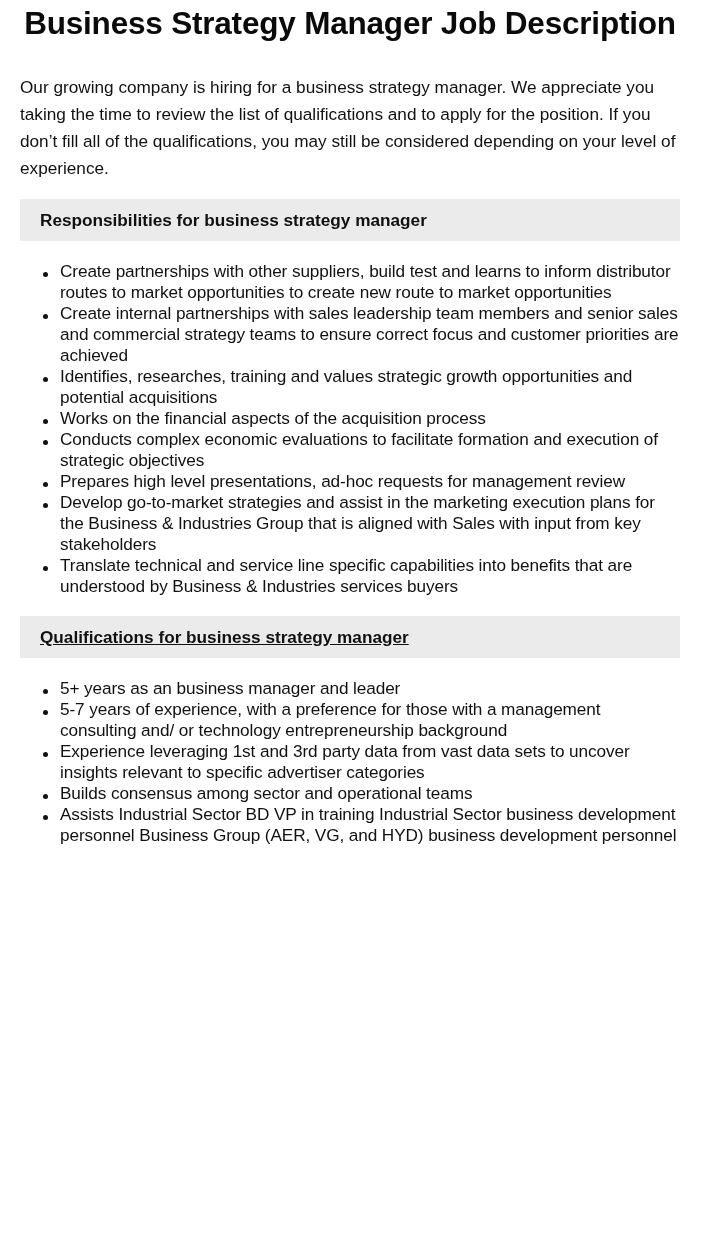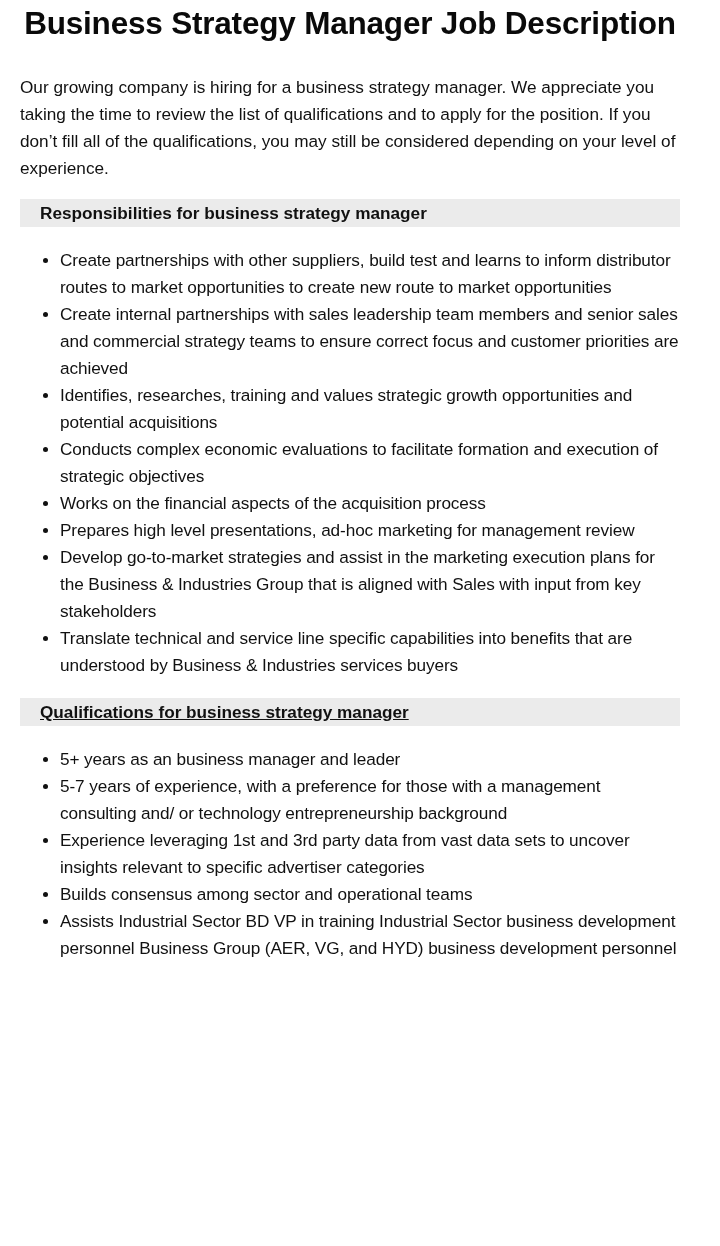"Responsibilities for business strategy" .section-head { height: 28px -> 42px }
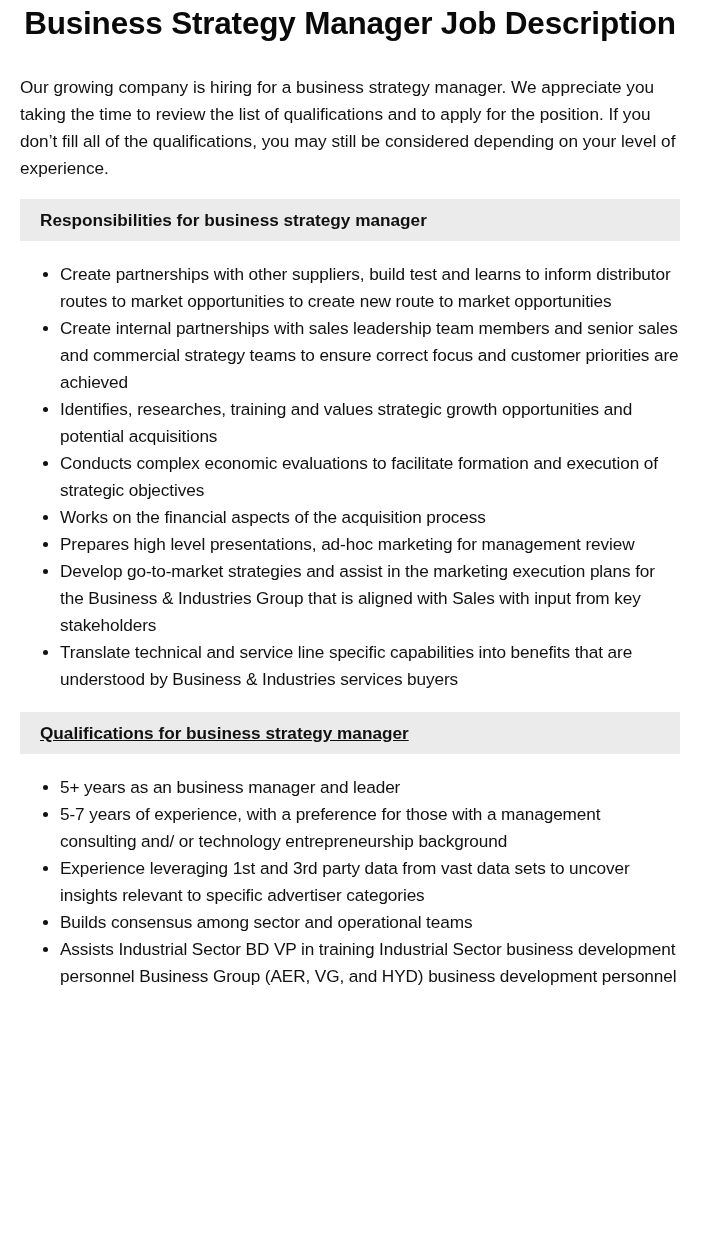"Create partnerships with other" li { line-height: 27px -> 21px }
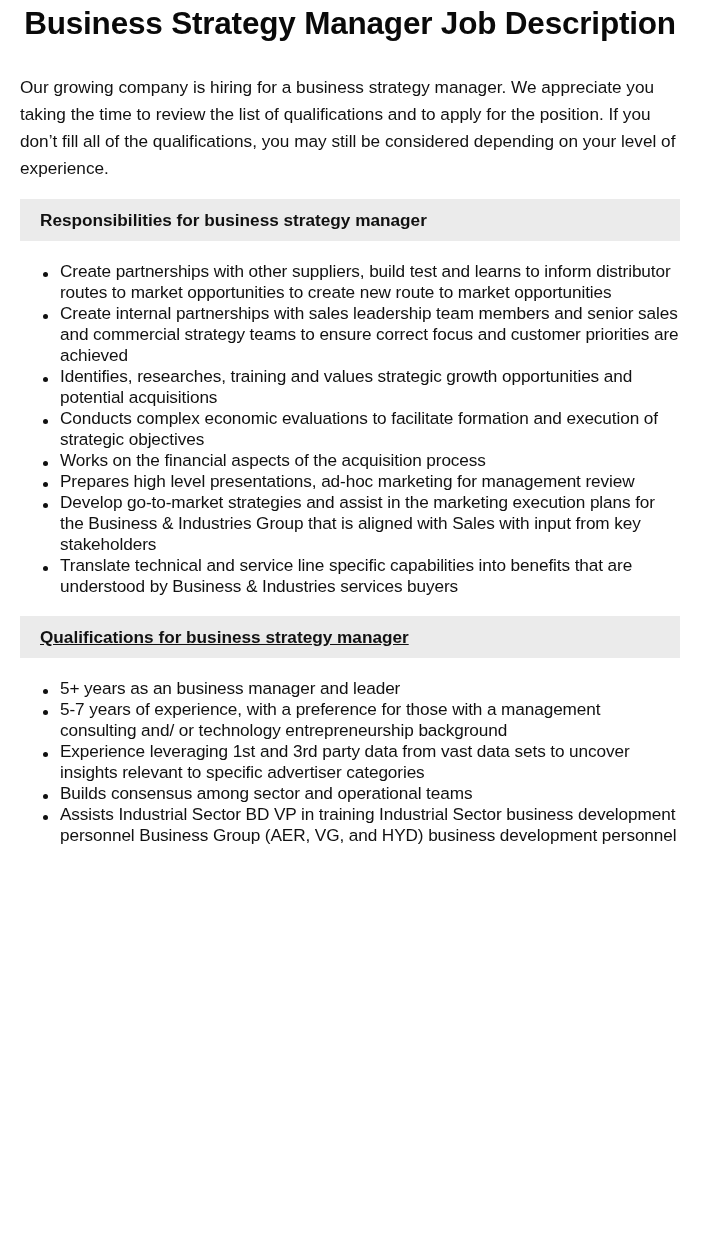"Conducts complex economic evaluations to" li { order: before "Works on the financial aspects" -> after "Works on the financial aspects" }
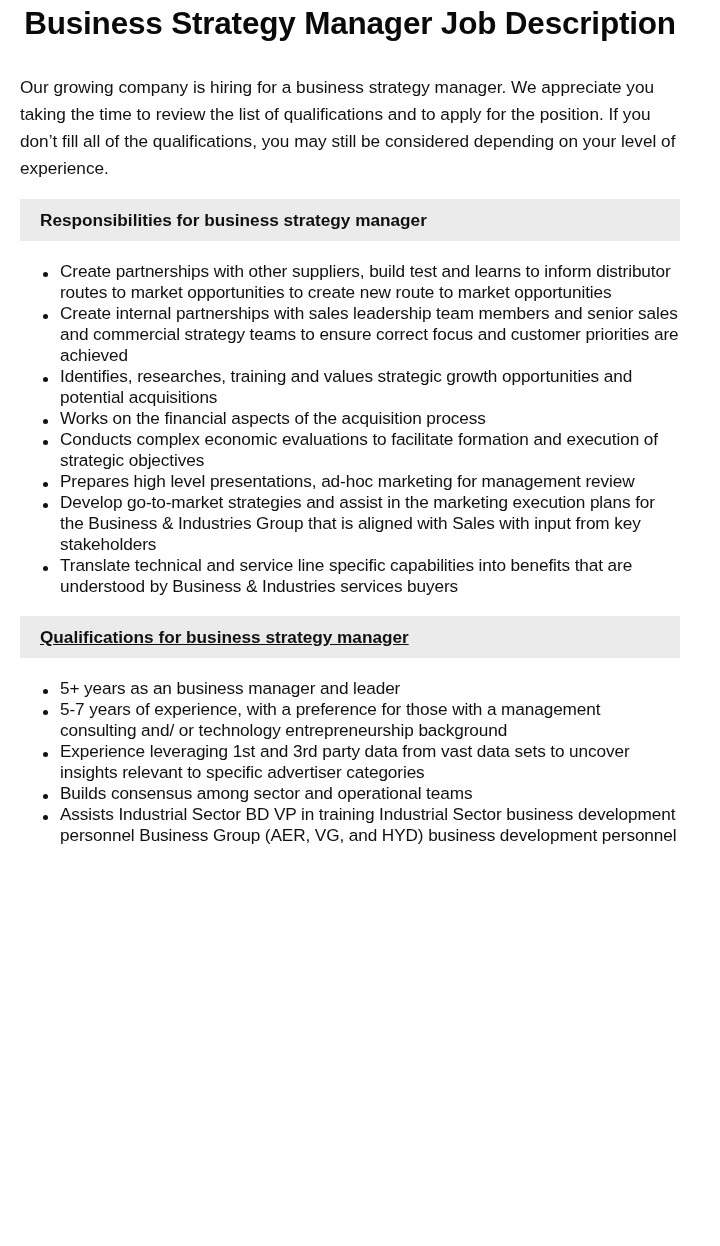"Prepares high level presentations," span { text: marketing -> requests }
